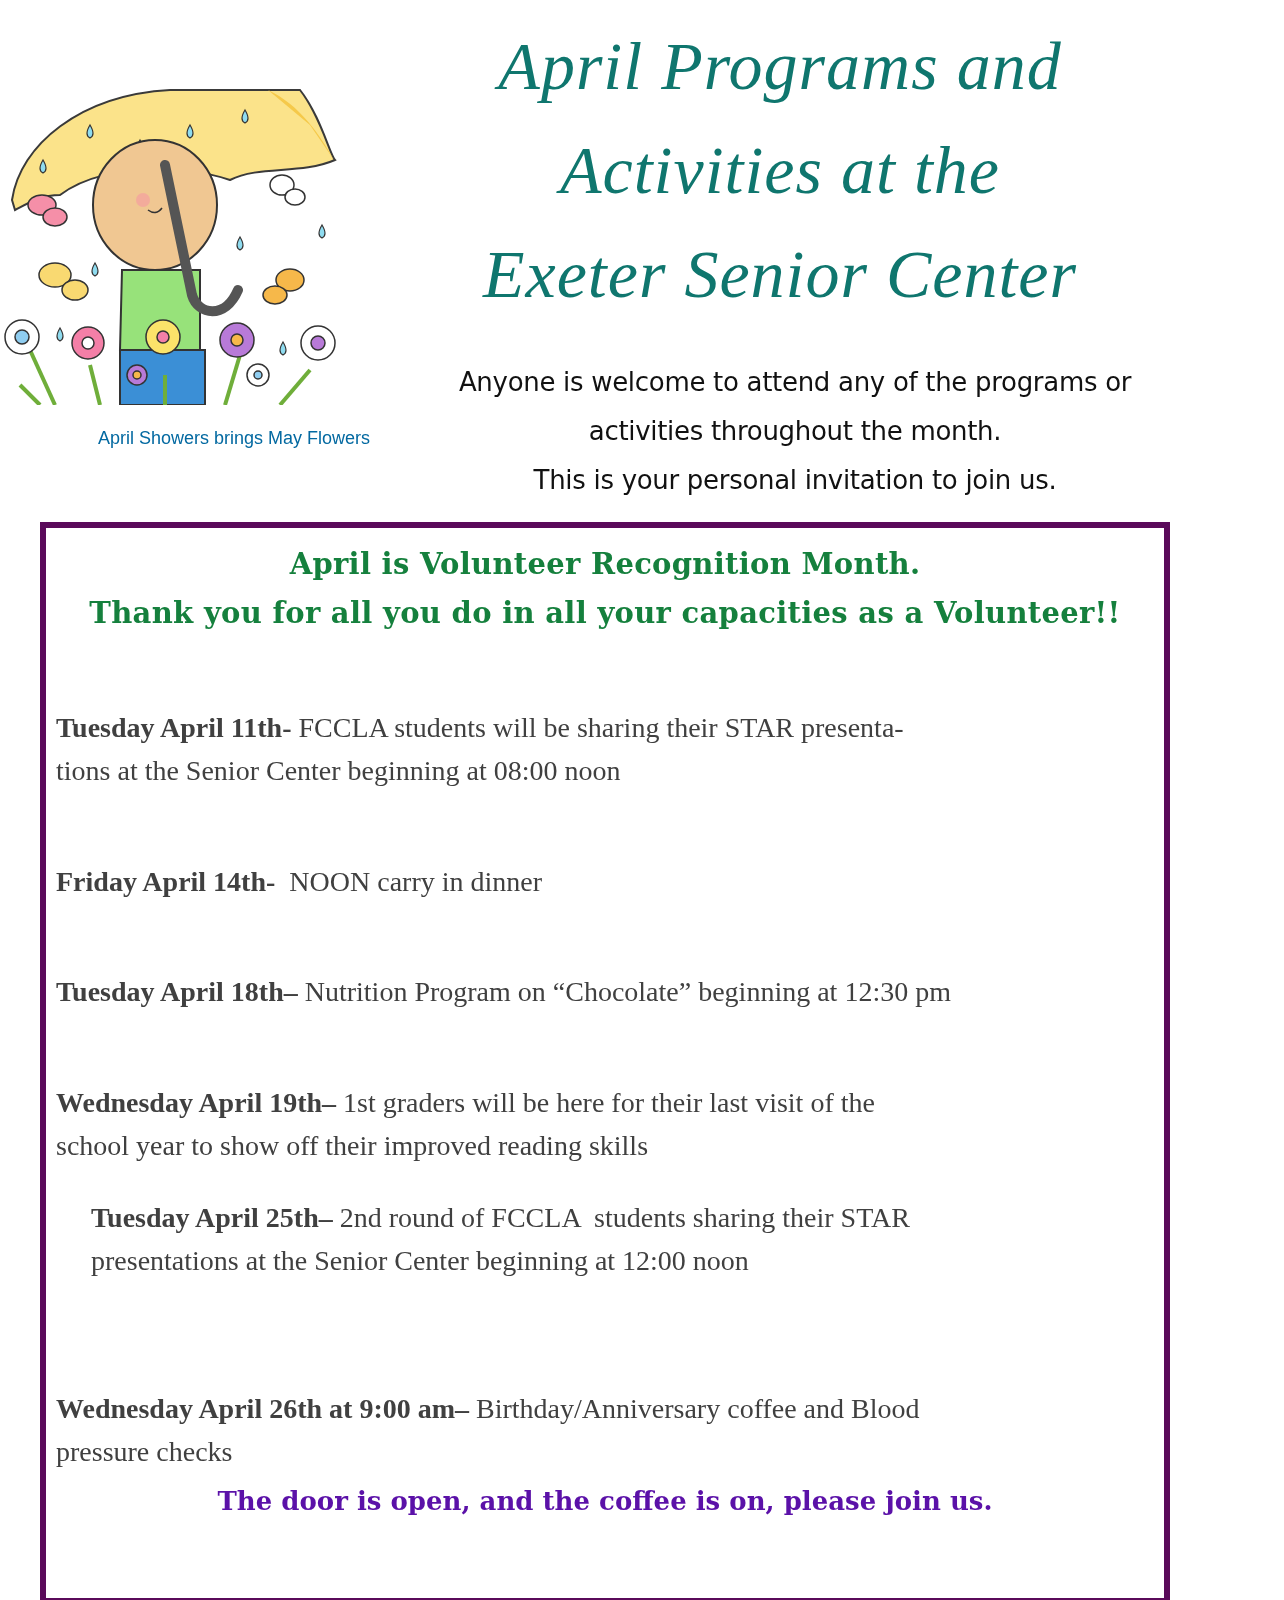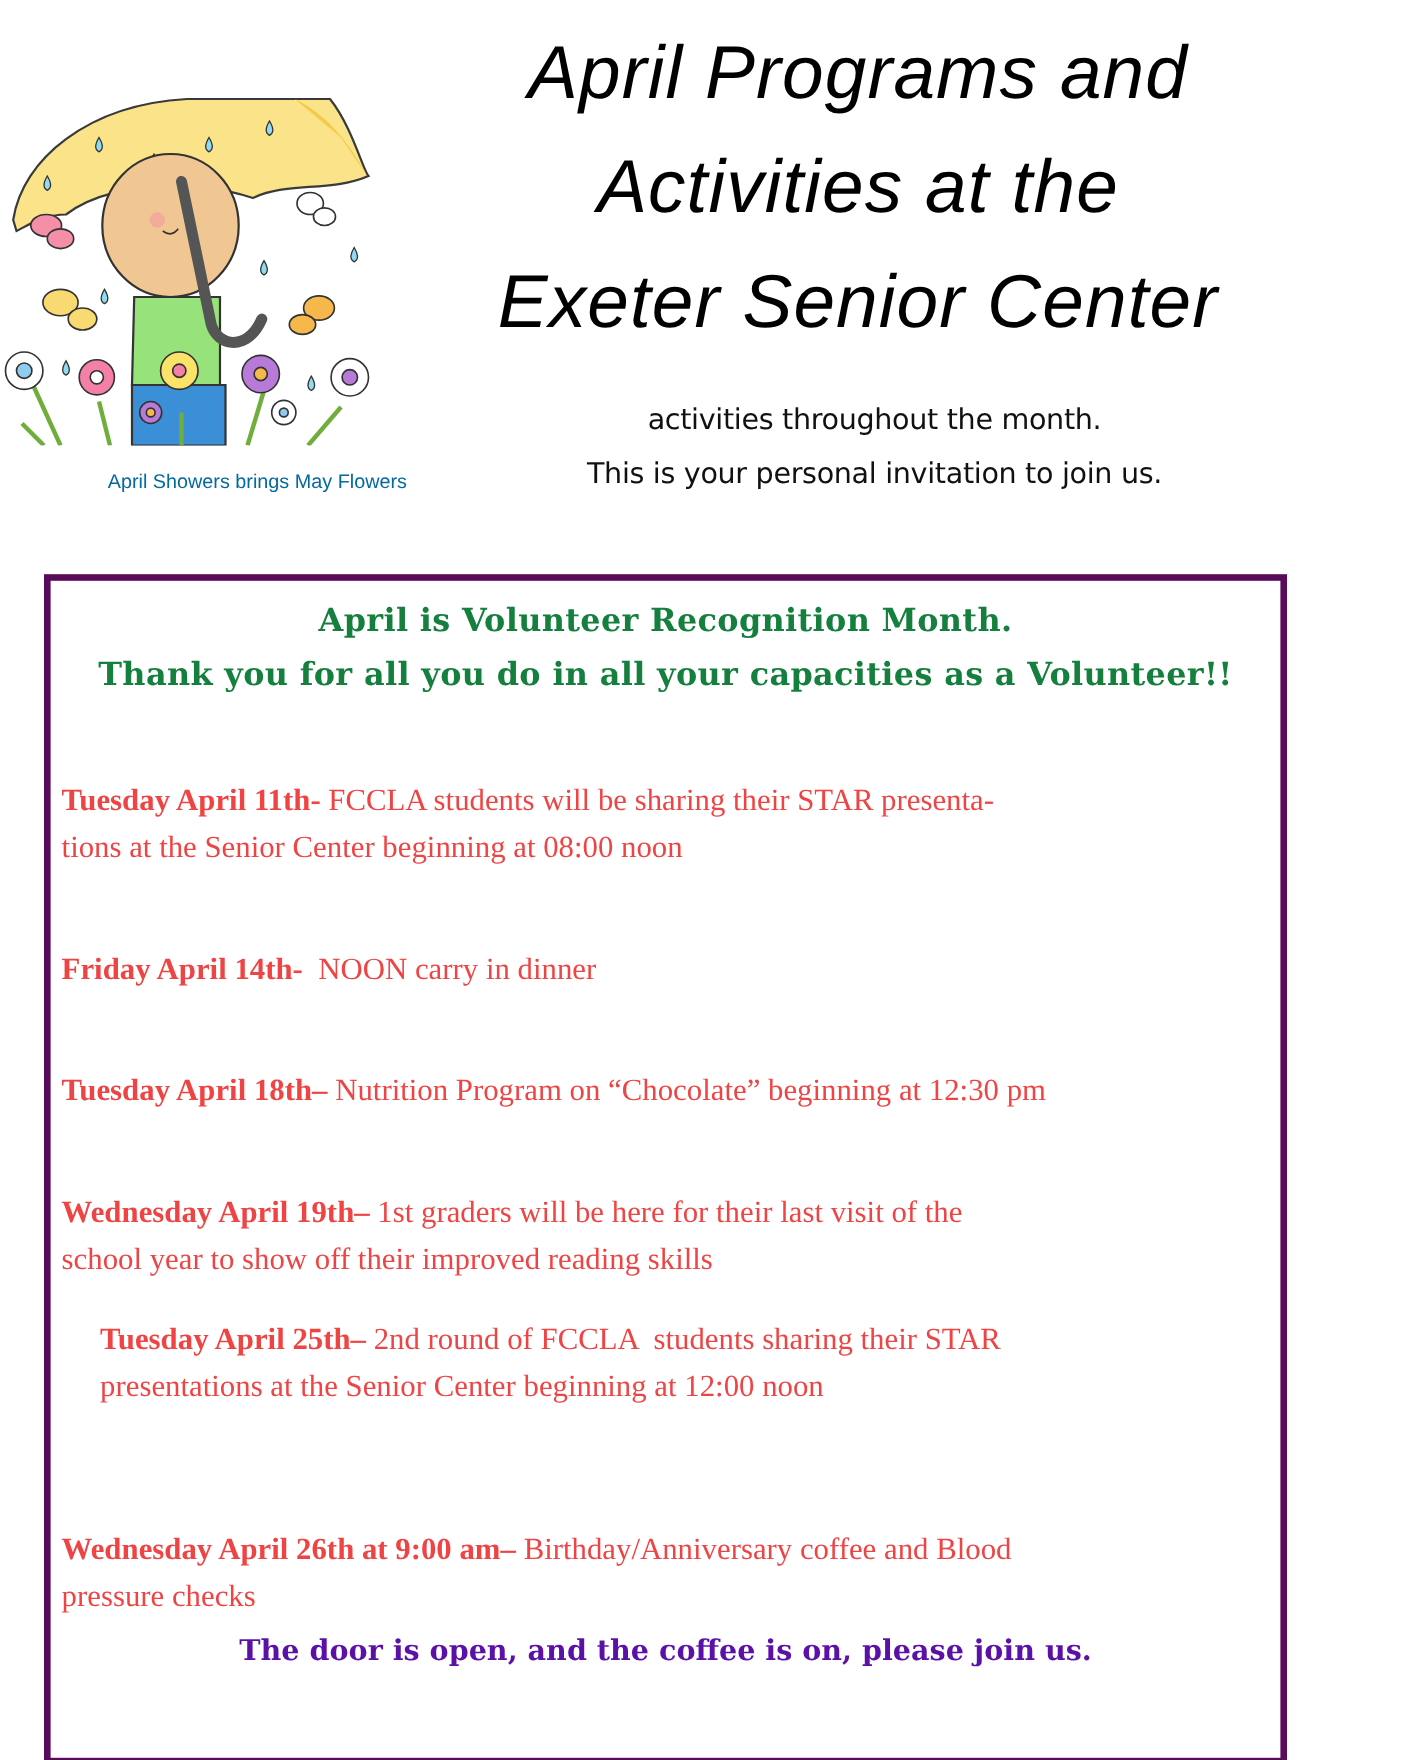"April Programs and" .title { color: #000000 -> #0f766e; font-family: Liberation Sans, sans-serif -> Liberation Serif, serif }
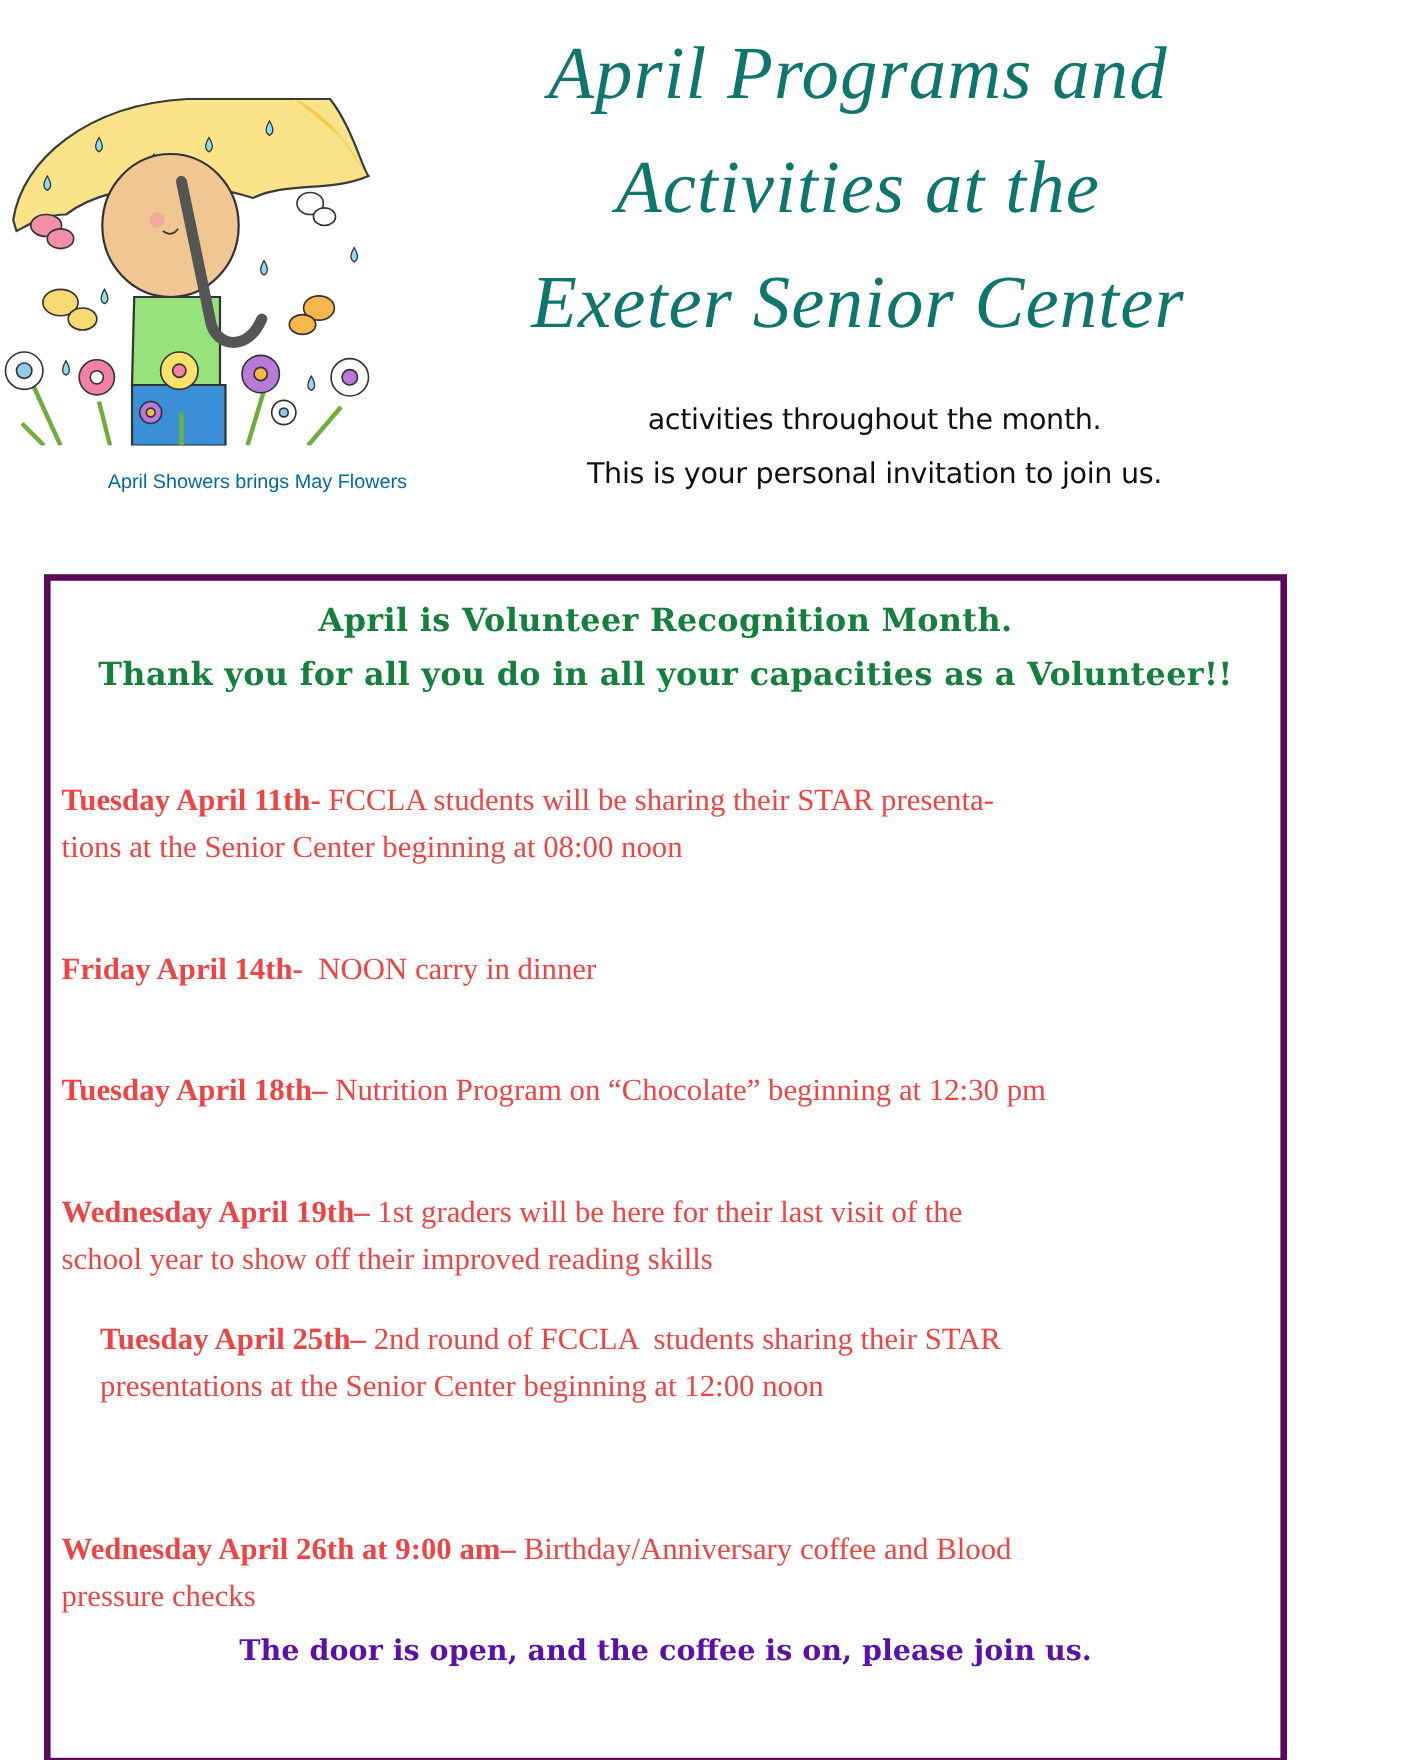"Anyone is welcome to attend" div { html: none -> <div>Anyone is welcome to attend any of the programs or</div> }
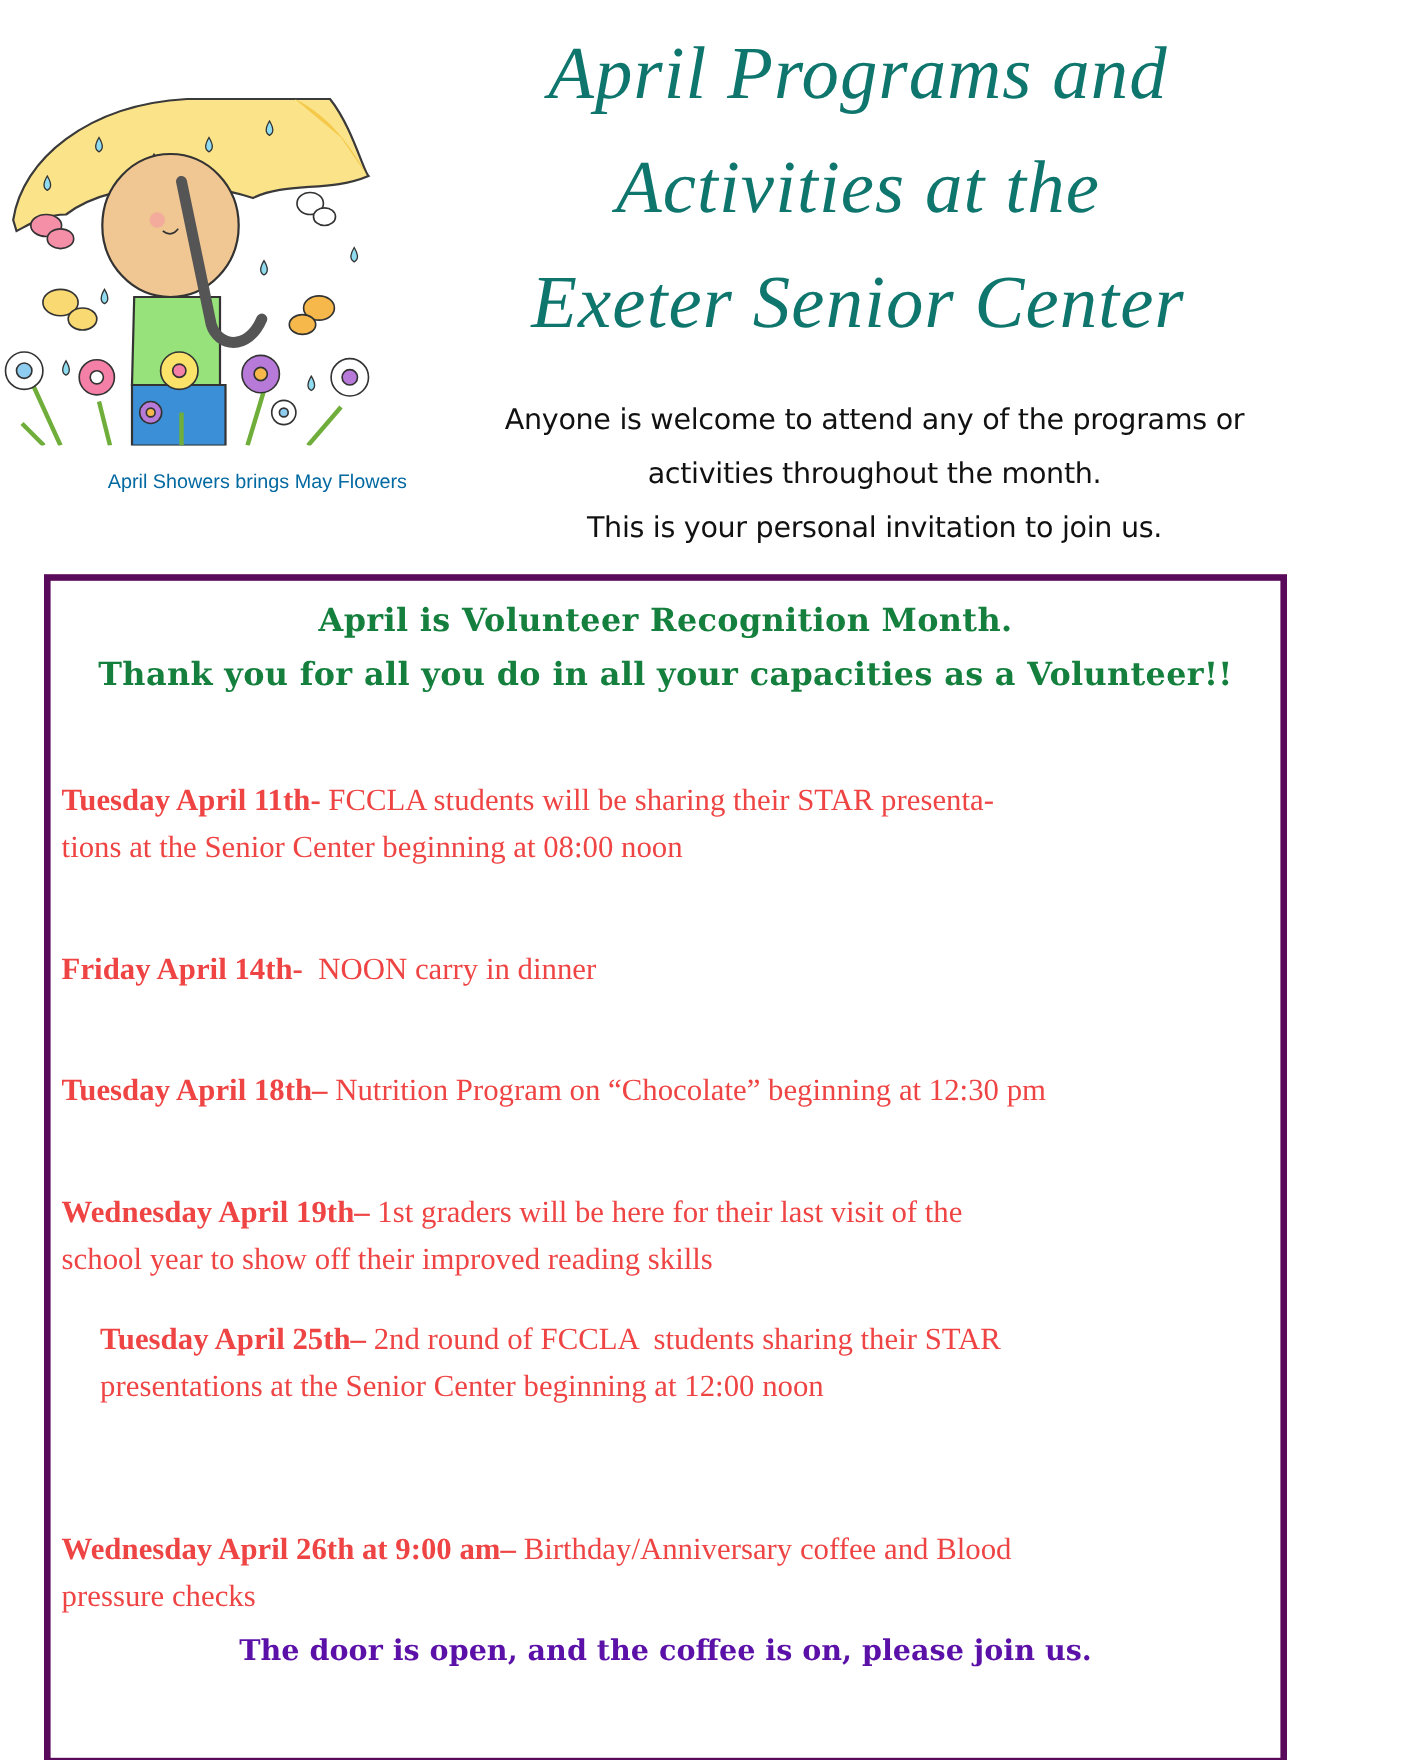"Tuesday April 11th- FCCLA students" .event { color: #ef4444 -> #404040 }
